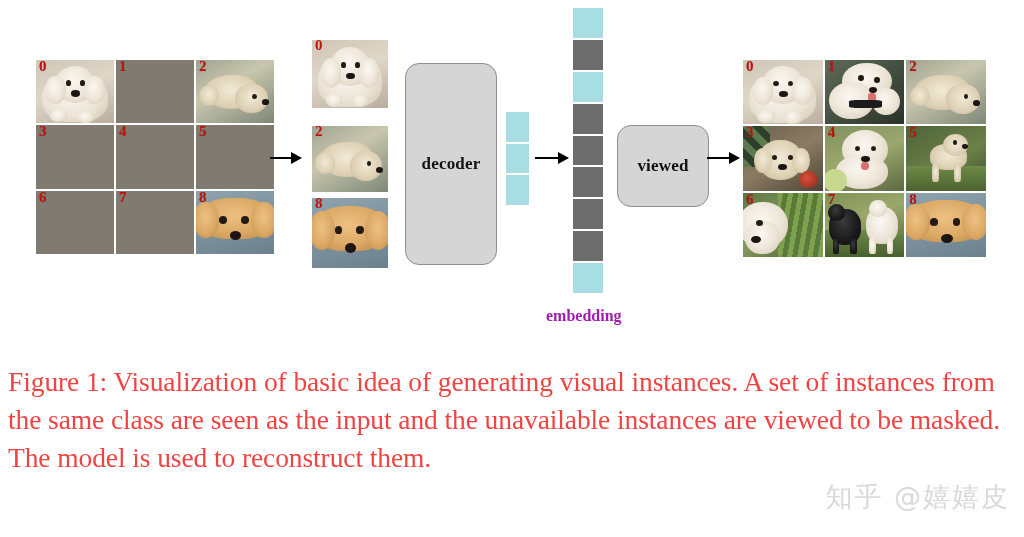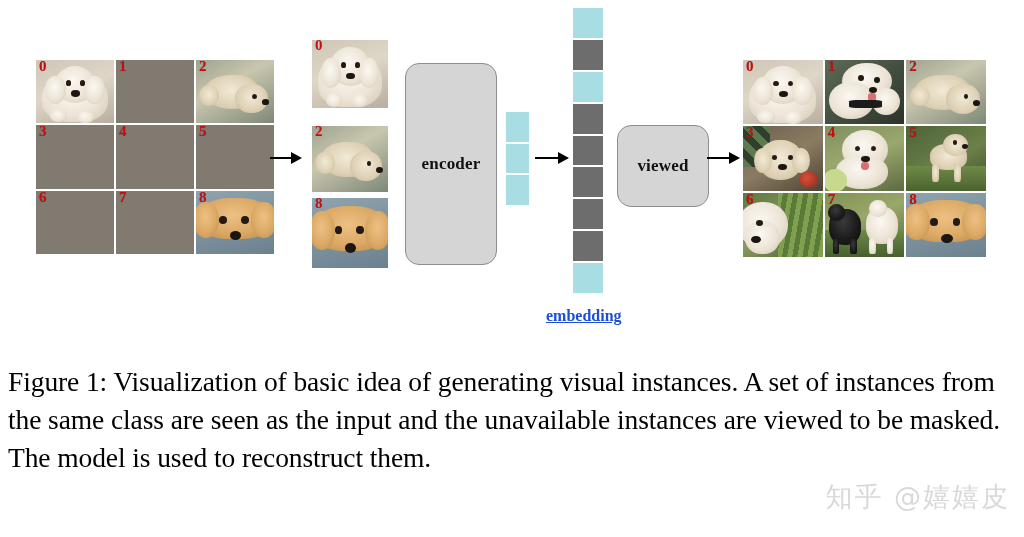"encoder" span.lbl { text: encoder -> decoder }
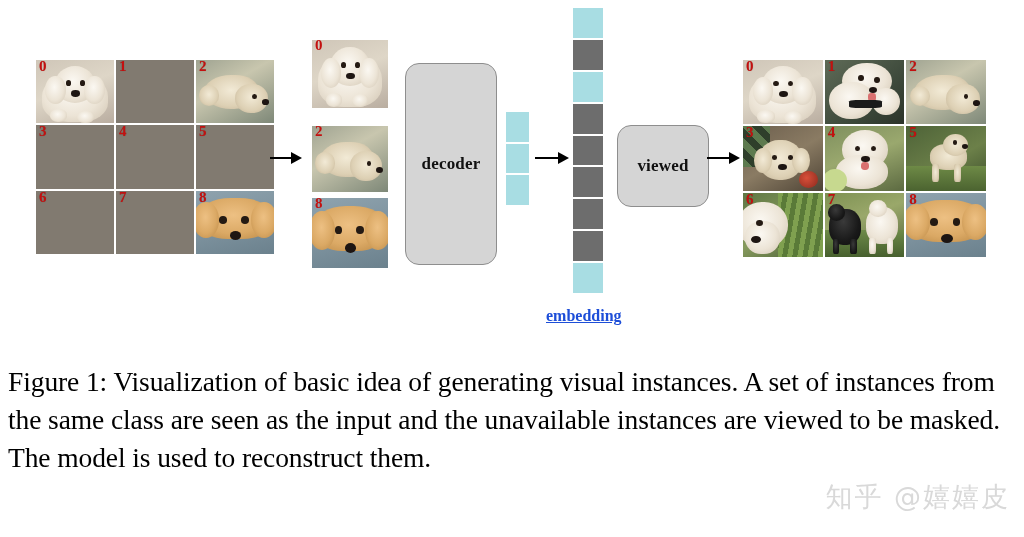"embedding" .emblabel { color: #1d4ed8 -> #a21caf; text-decoration: underline -> none }
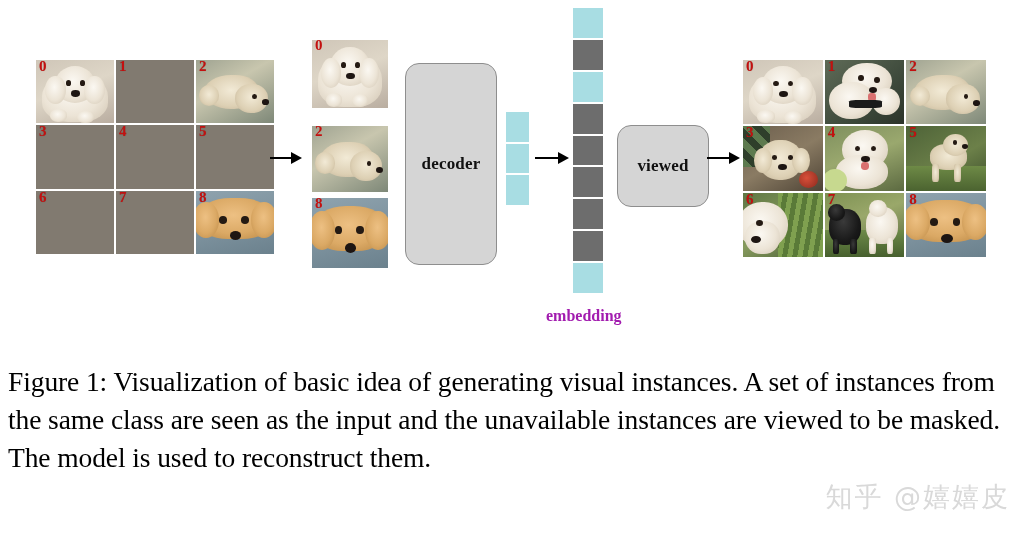"Figure 1: Visualization of basic" .caption { color: #000000 -> #ef4444 }
